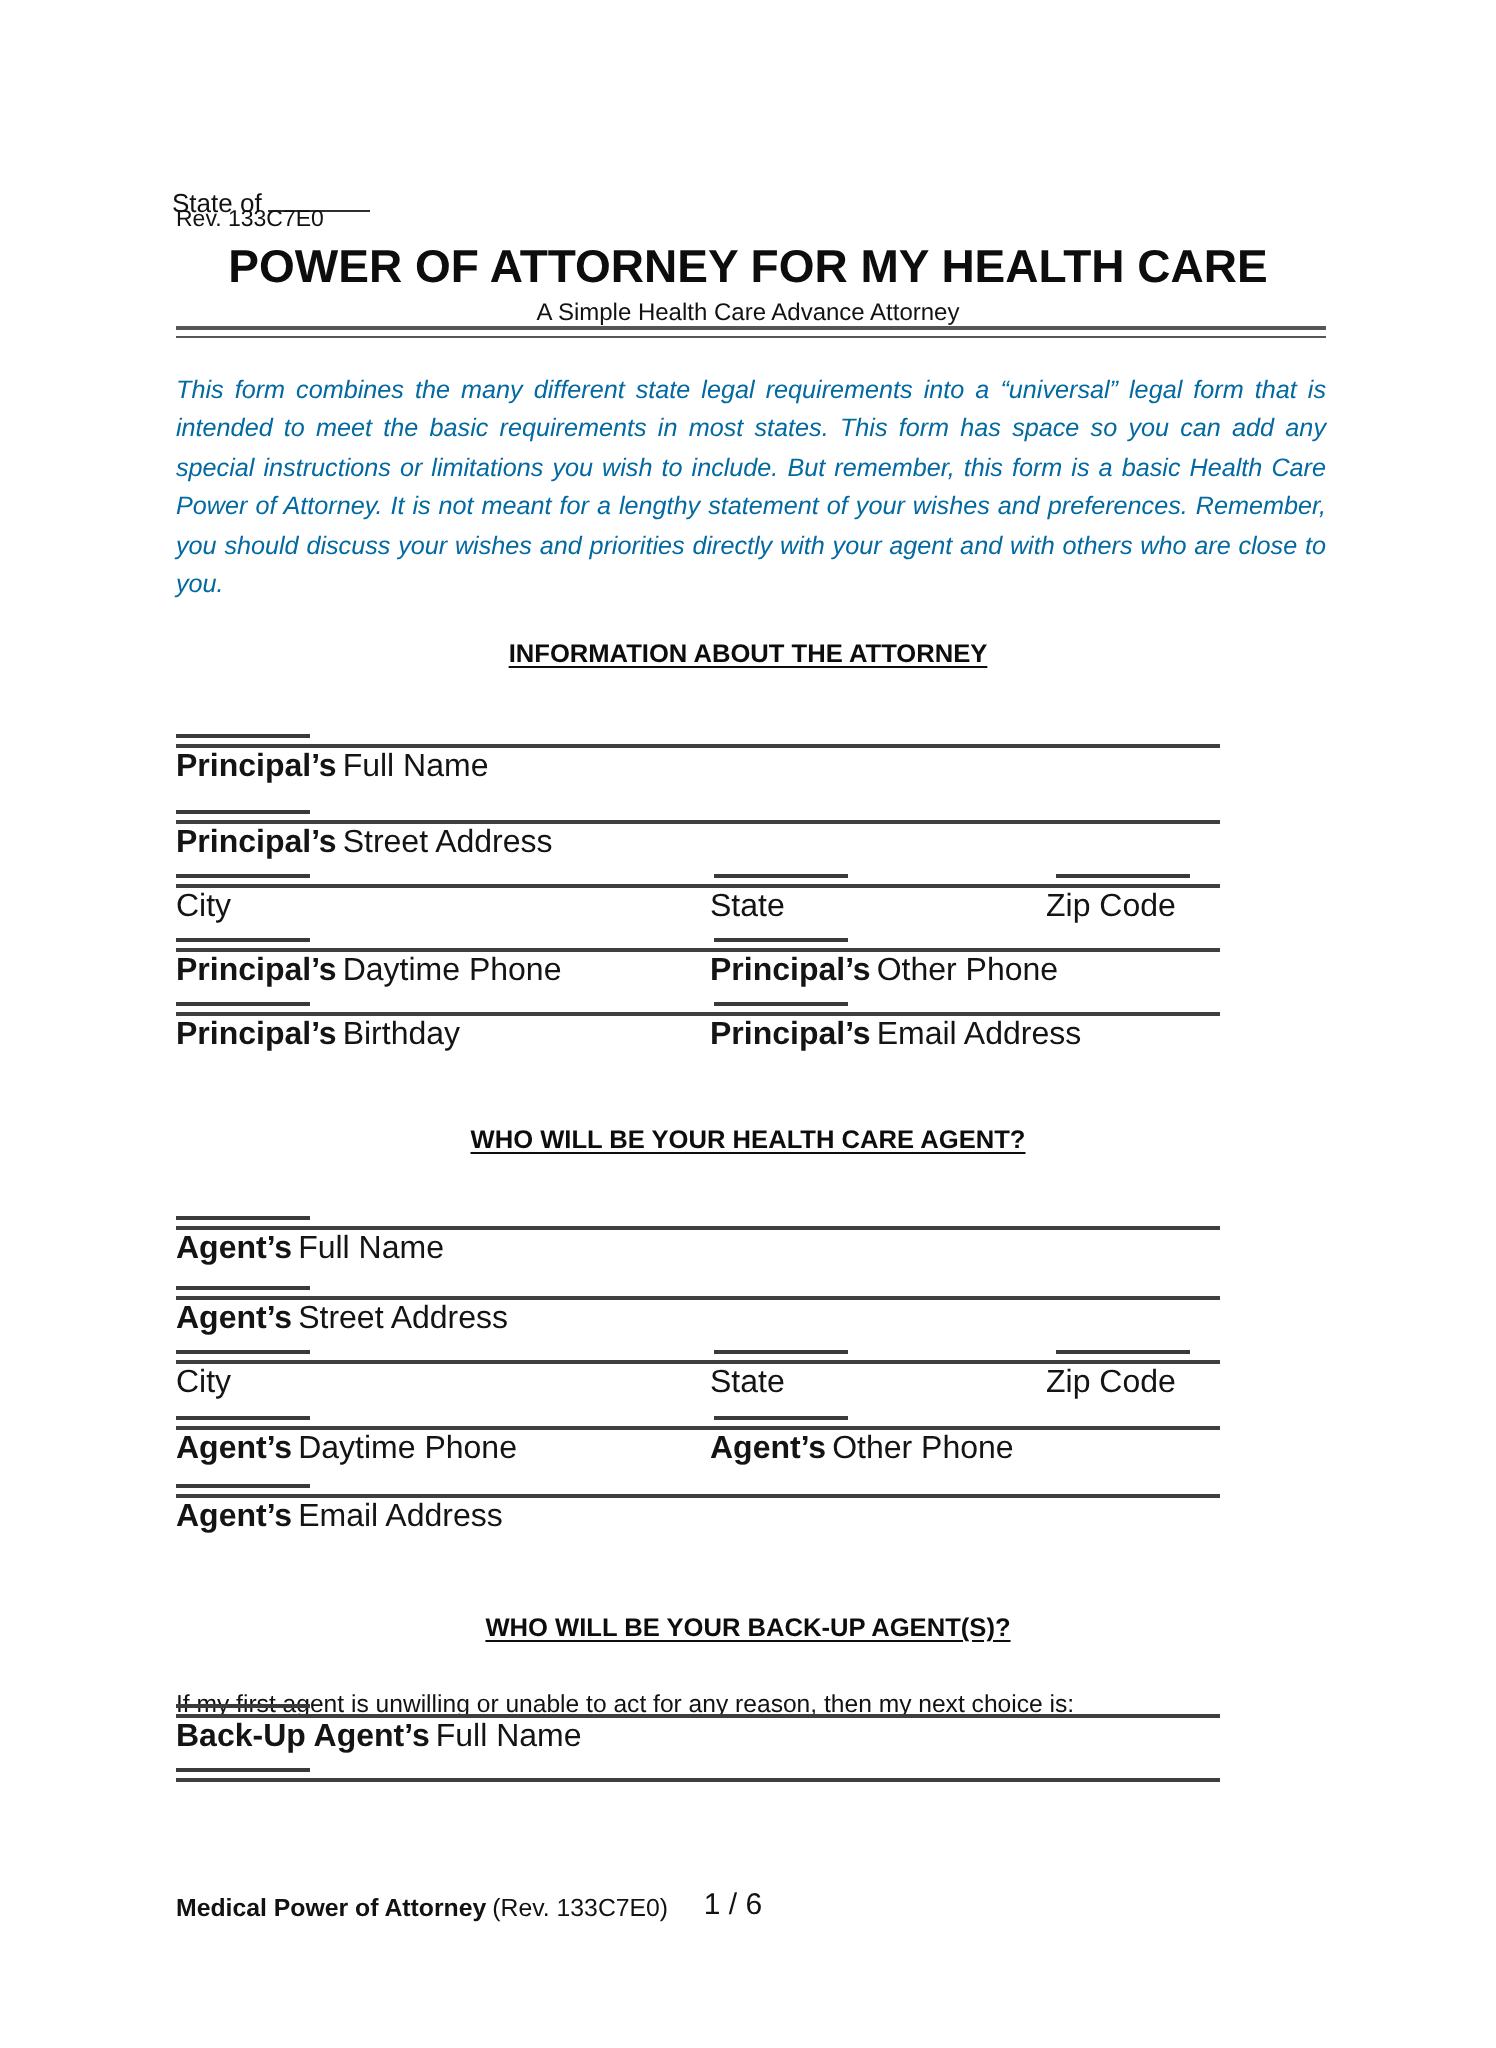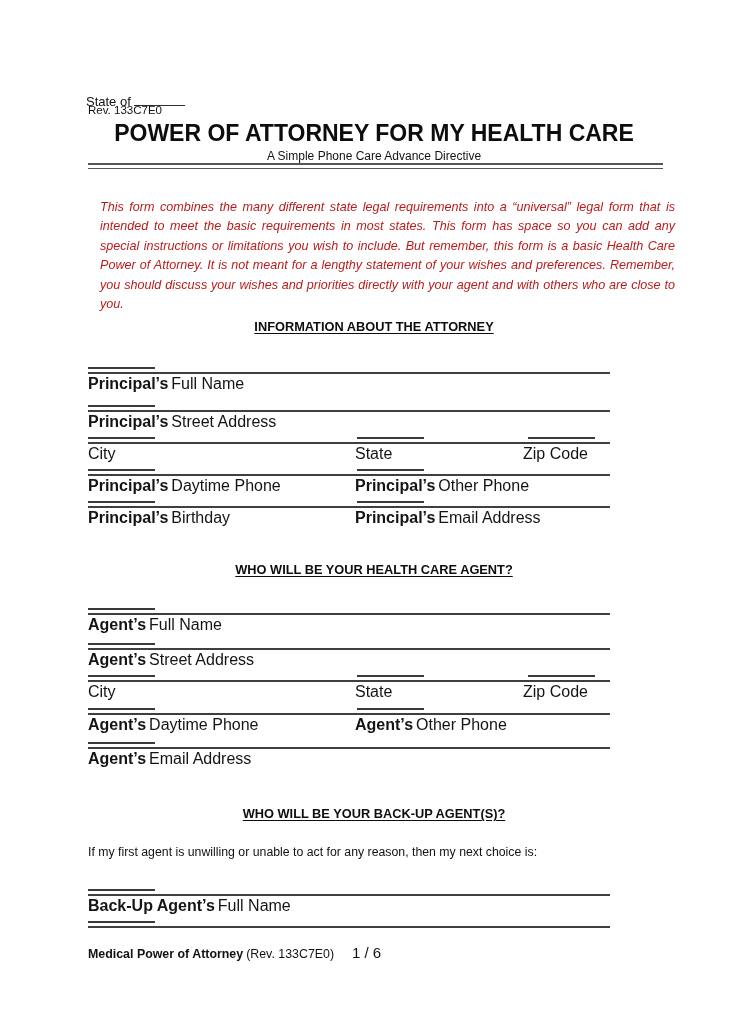"A Simple Phone Care Advance" div.subtitle { text: Phone Care Advance Directive -> Health Care Advance Attorney }
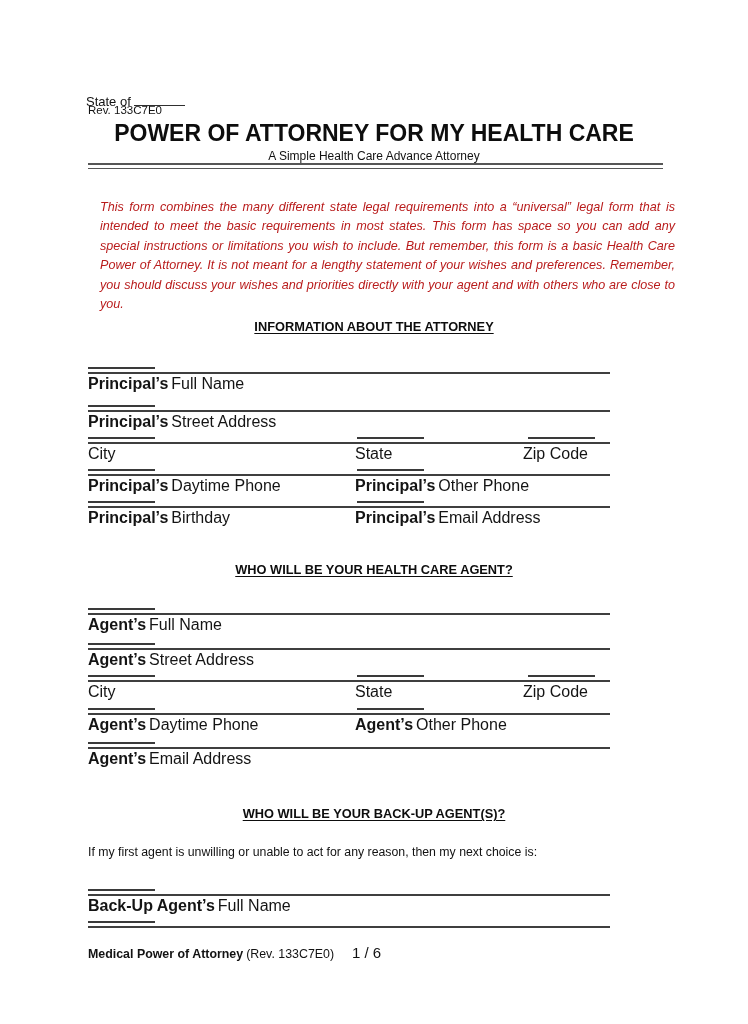"This form combines the many" .intro { color: #b91c1c -> #0369a1; margin: 12px -> 0 }
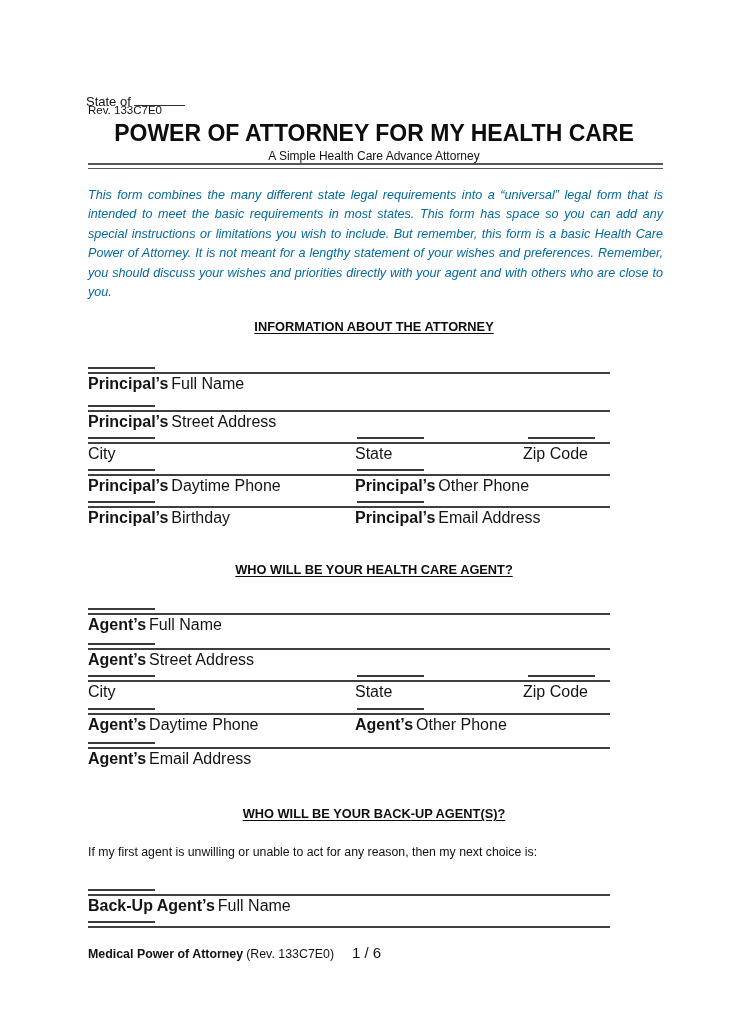"Back-Up Agent’s Full Name" #sec3-rows { top: 885px -> 848px }
